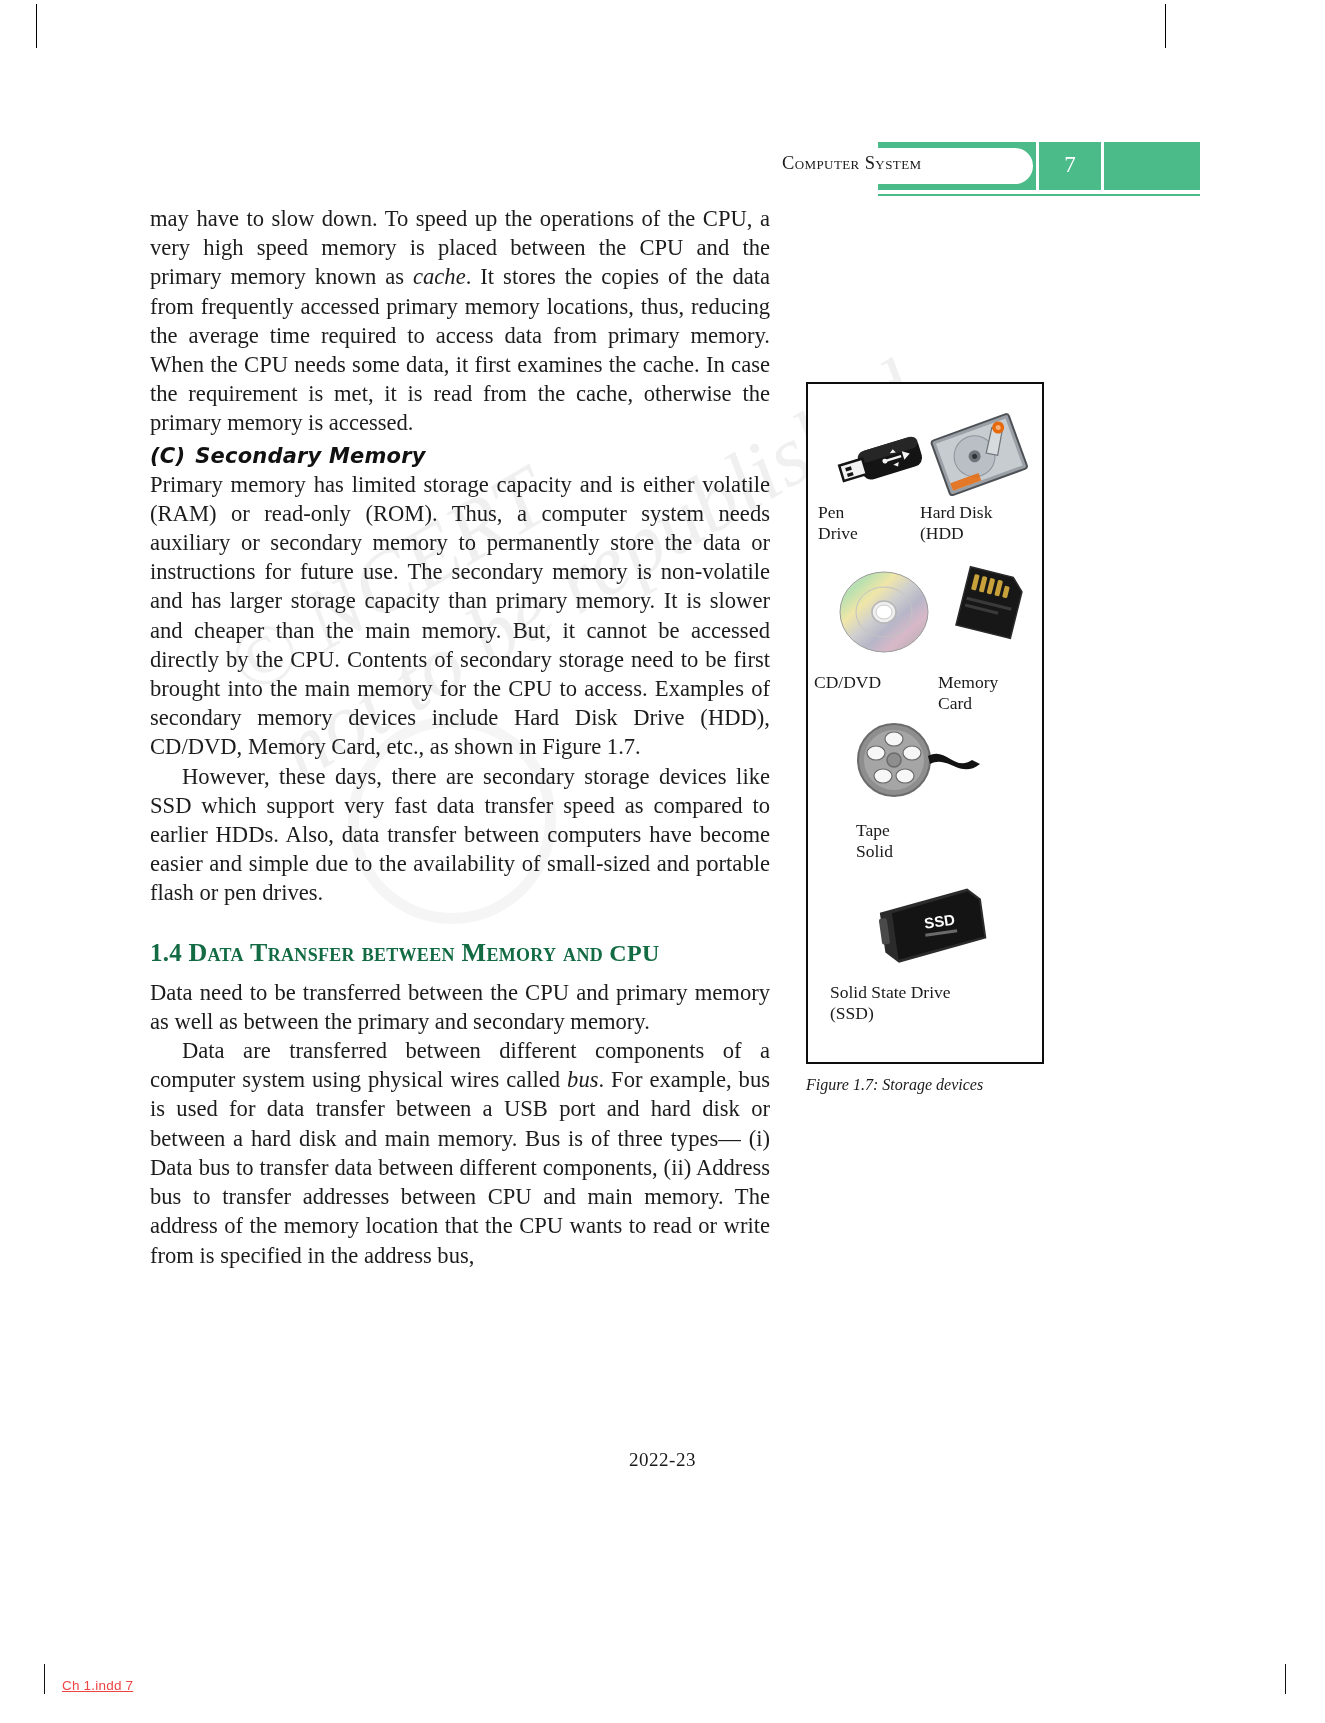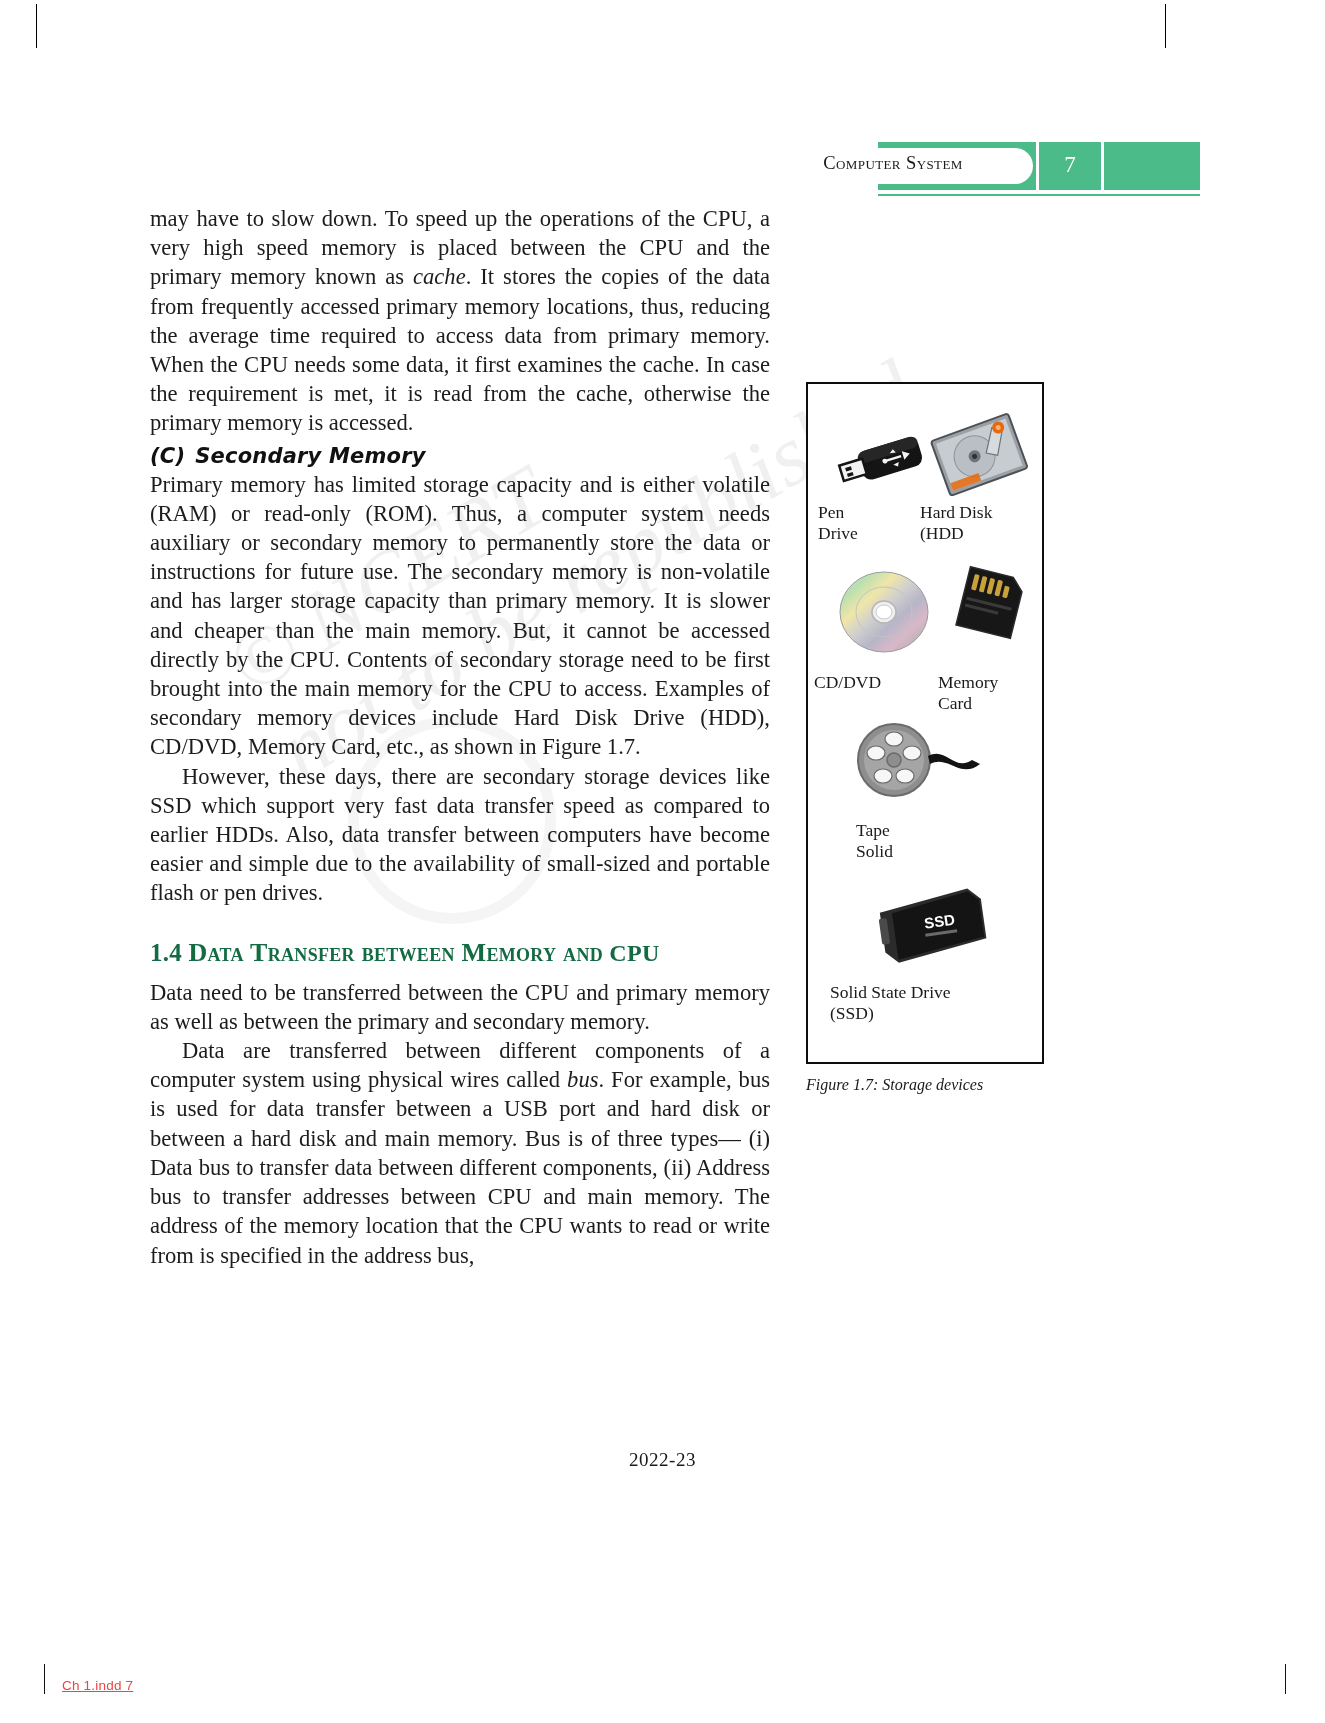"Computer System" #hdr-chapter-title { text-align: center -> left }
